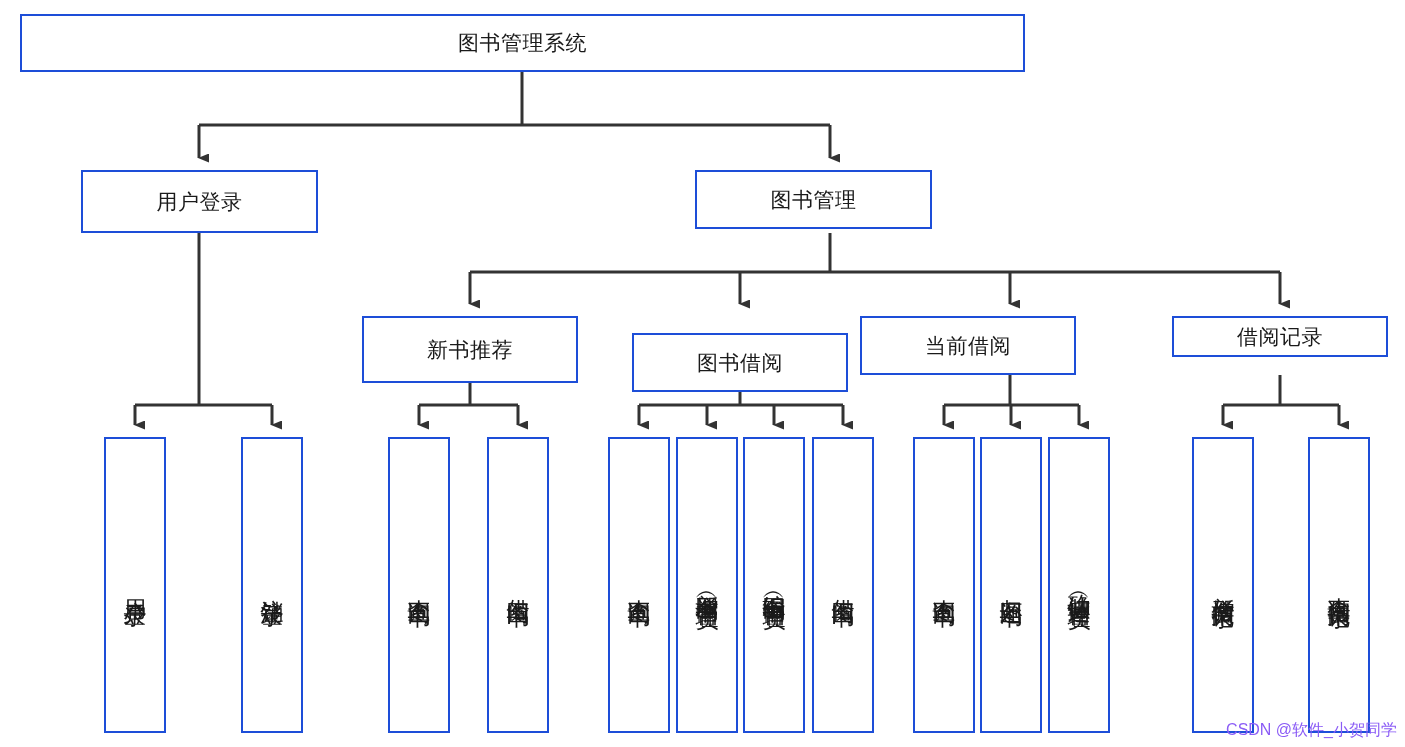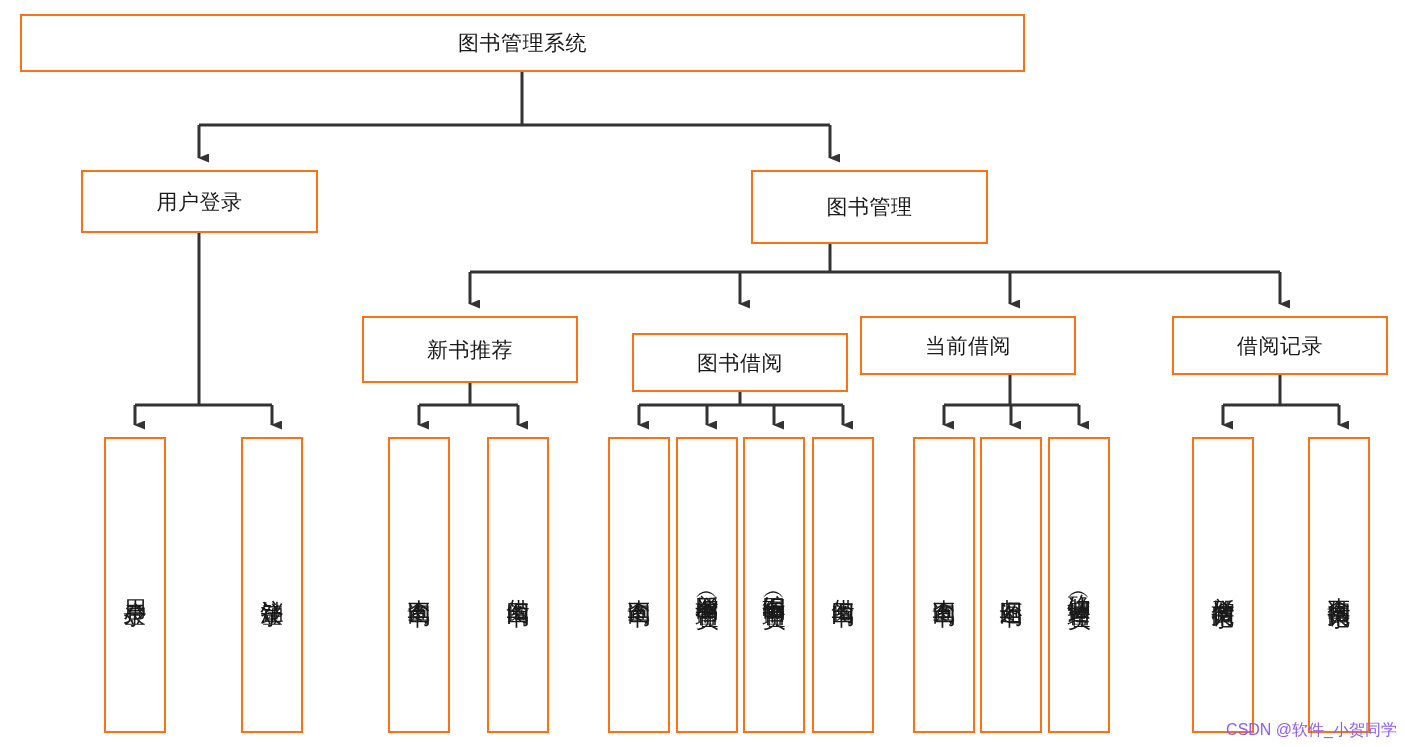"图书管理系统" .node-box { border: 2px solid #f97316 -> 2px solid #1d4ed8 }
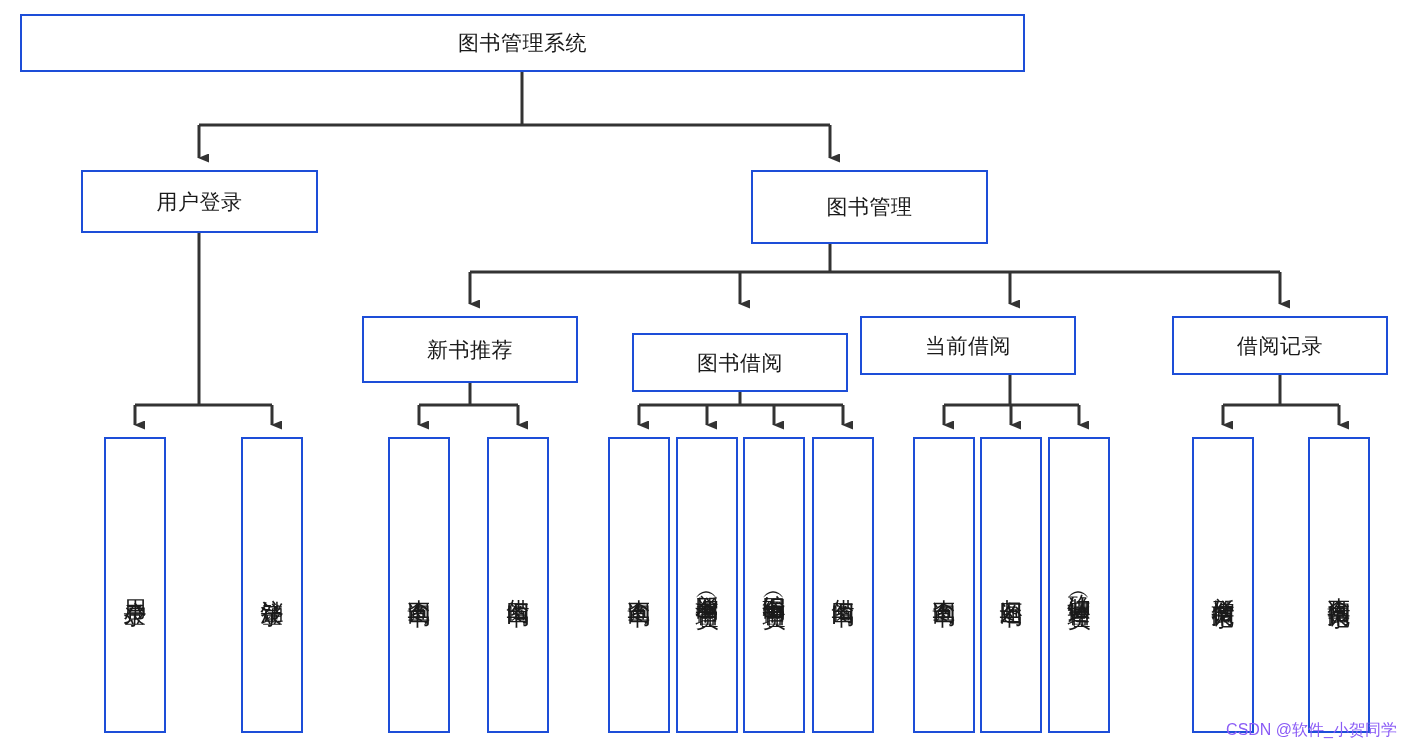"图书管理" div.node-box { height: 74px -> 59px; left: 751px -> 695px }
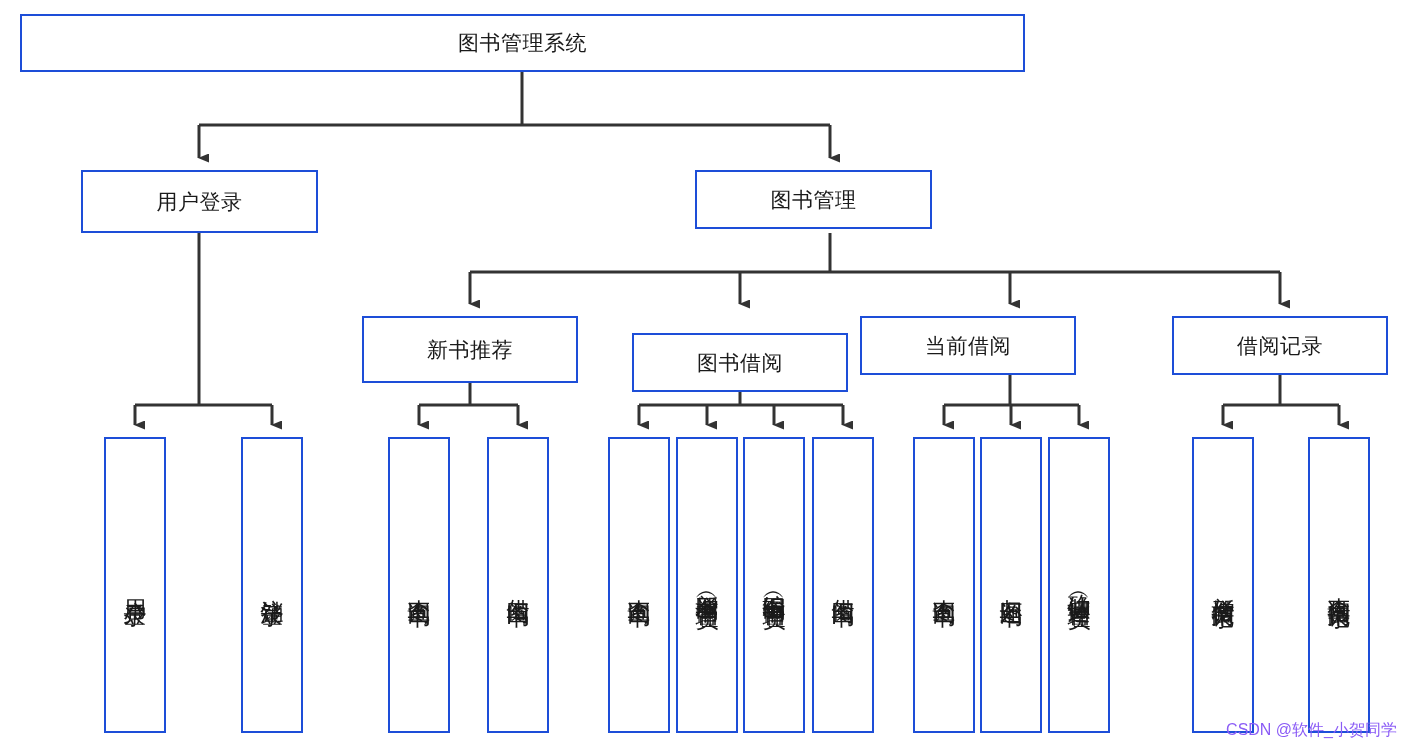"借阅记录" div.node-box { height: 59px -> 41px }
